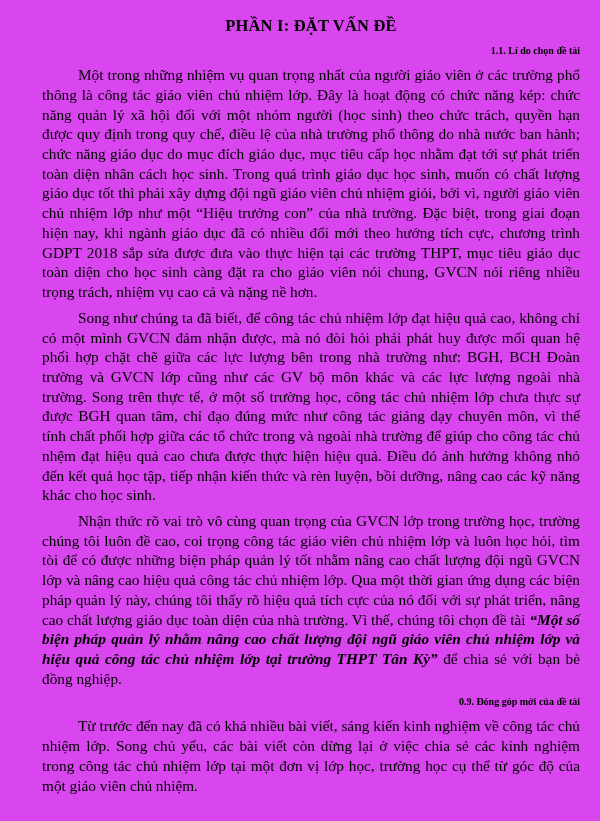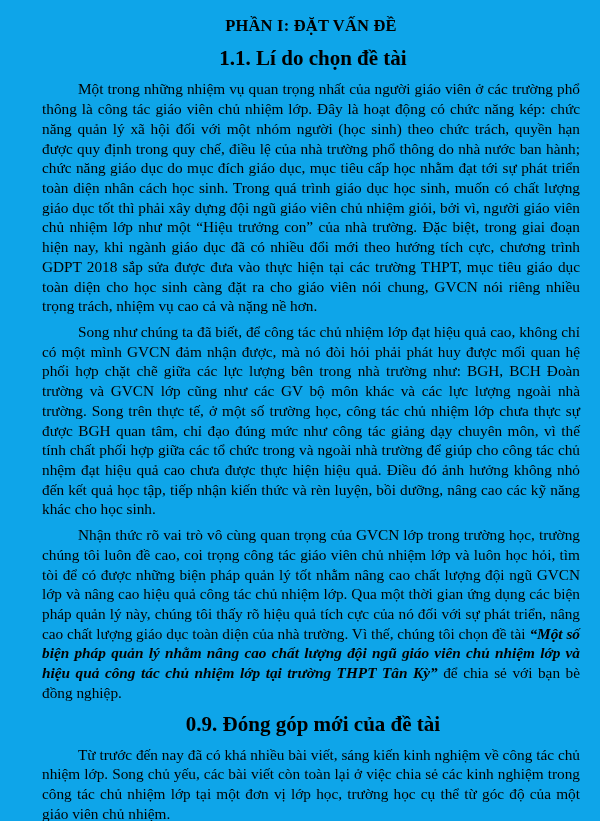"PHẦN I: ĐẶT VẤN ĐỀ" .page { background: #0ea5e9 -> #d946ef }
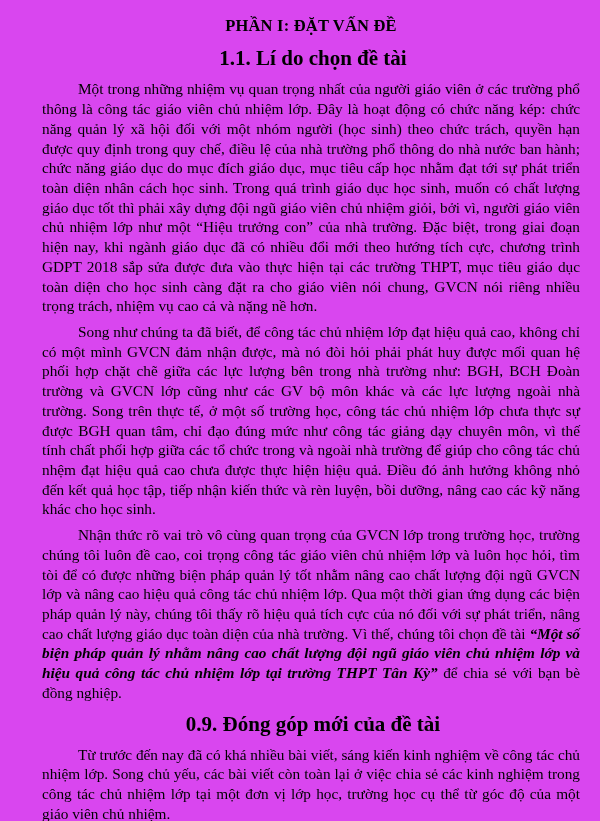"1.1. Lí do chọn đề" .heading { font-size: 21px -> 10px; text-align: center -> right }
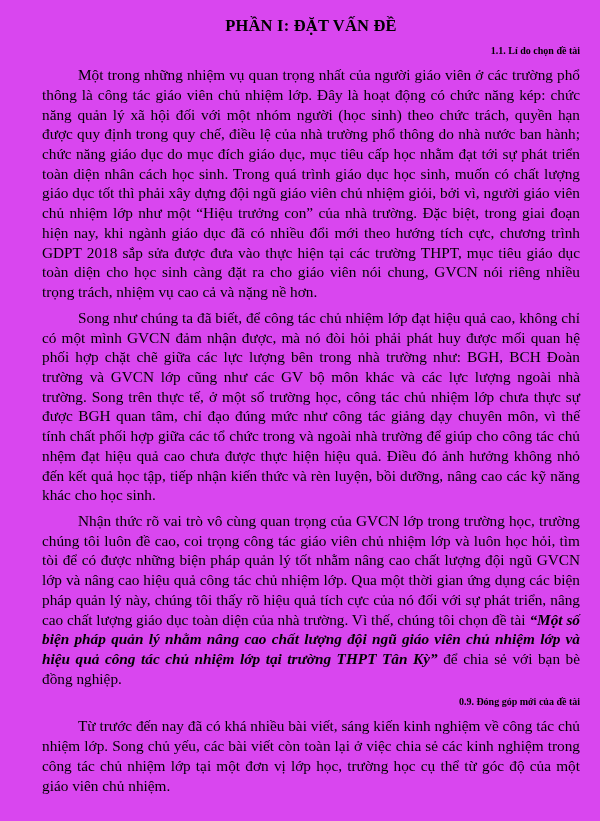"Từ trước đến nay đã" p.para { text: toàn -> dừng }
